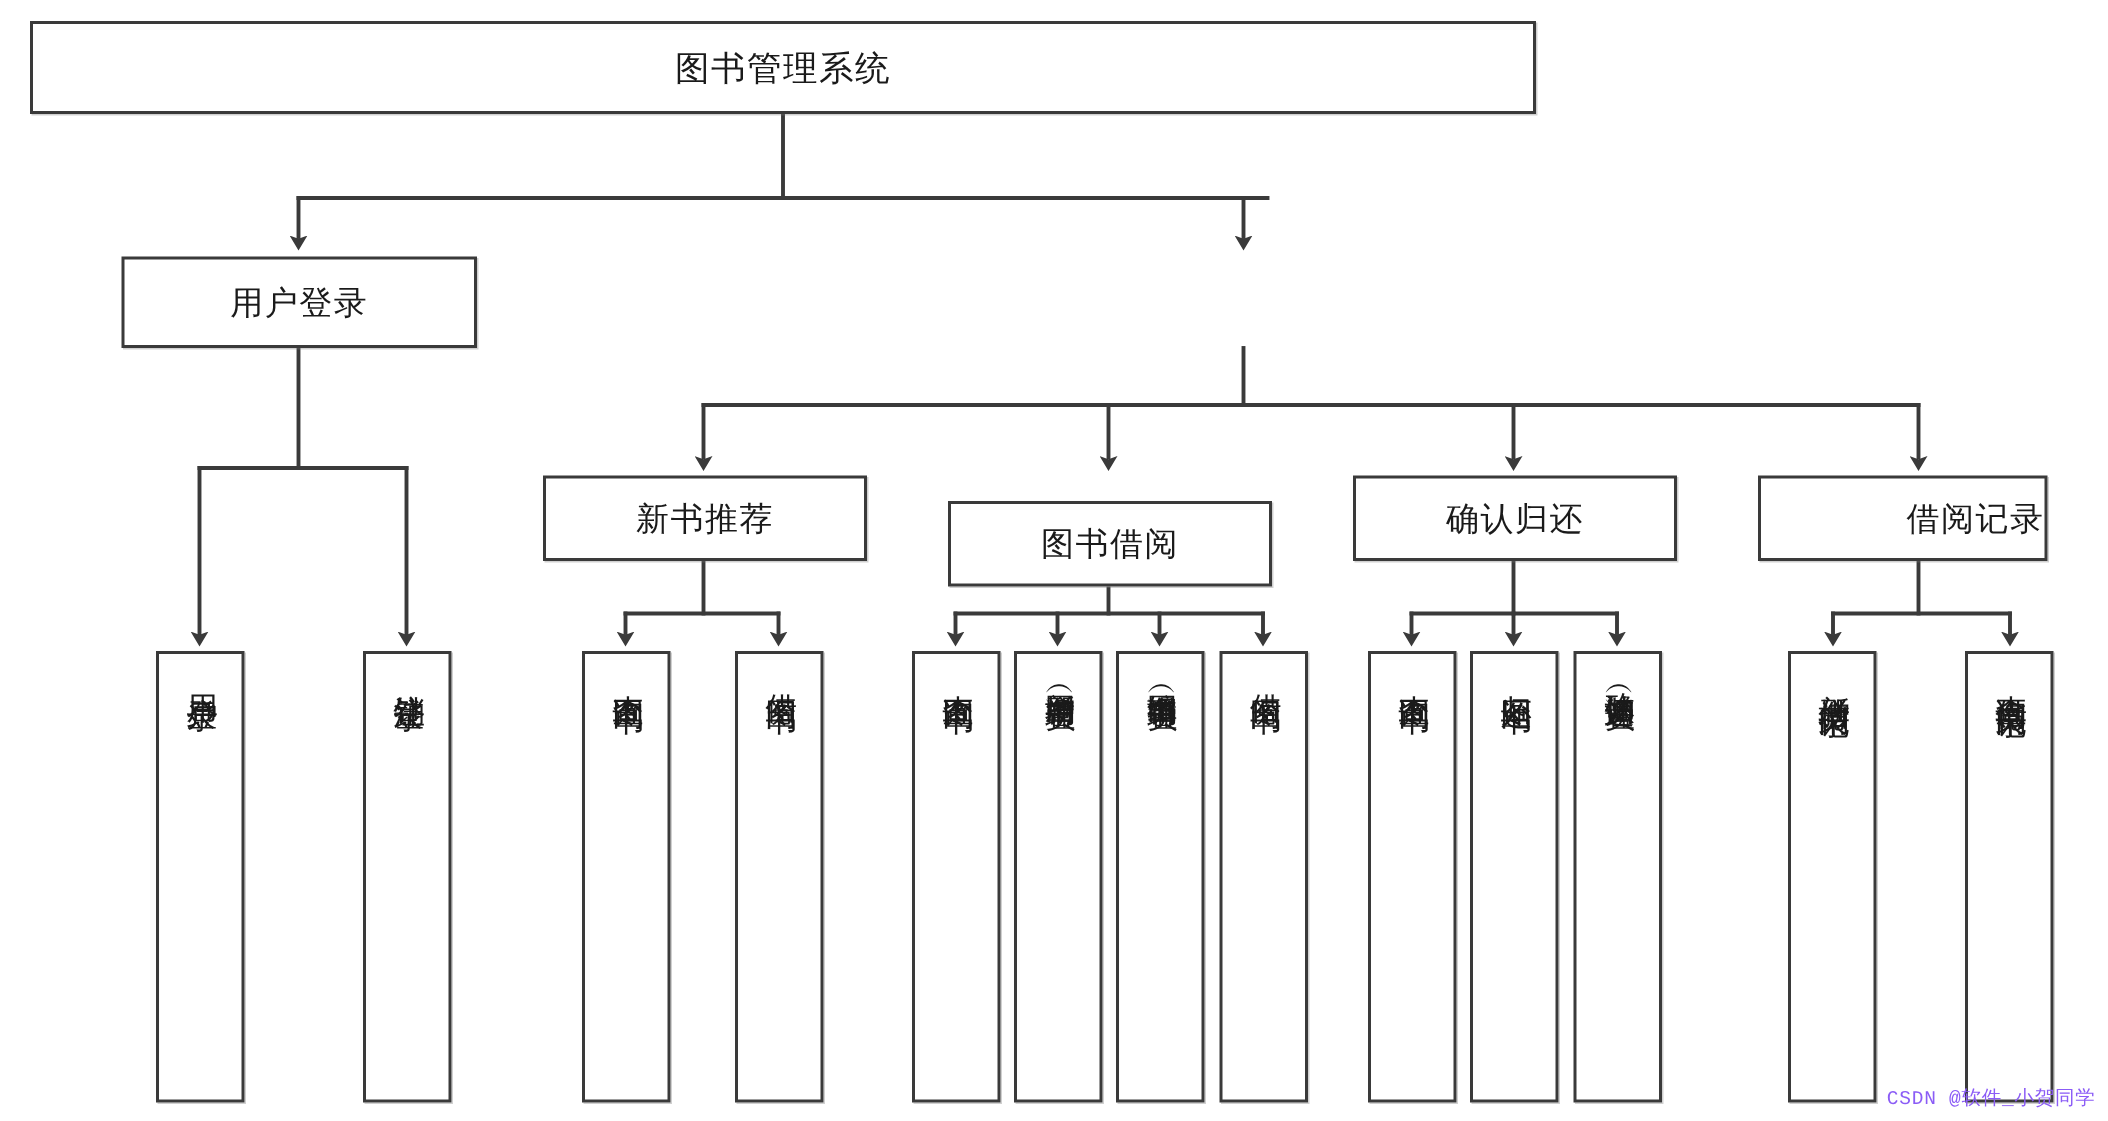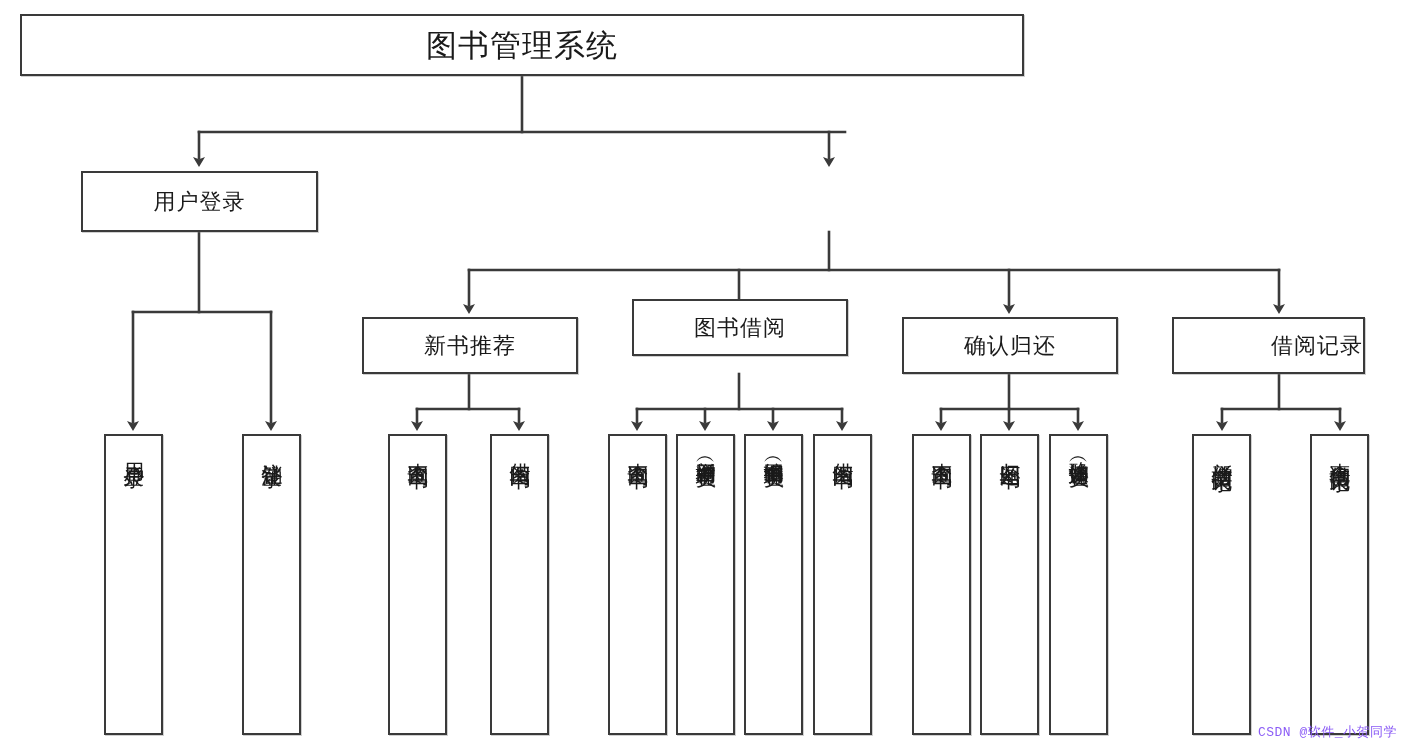"图书管理系统" .node.root { font-size: 31px -> 23px }
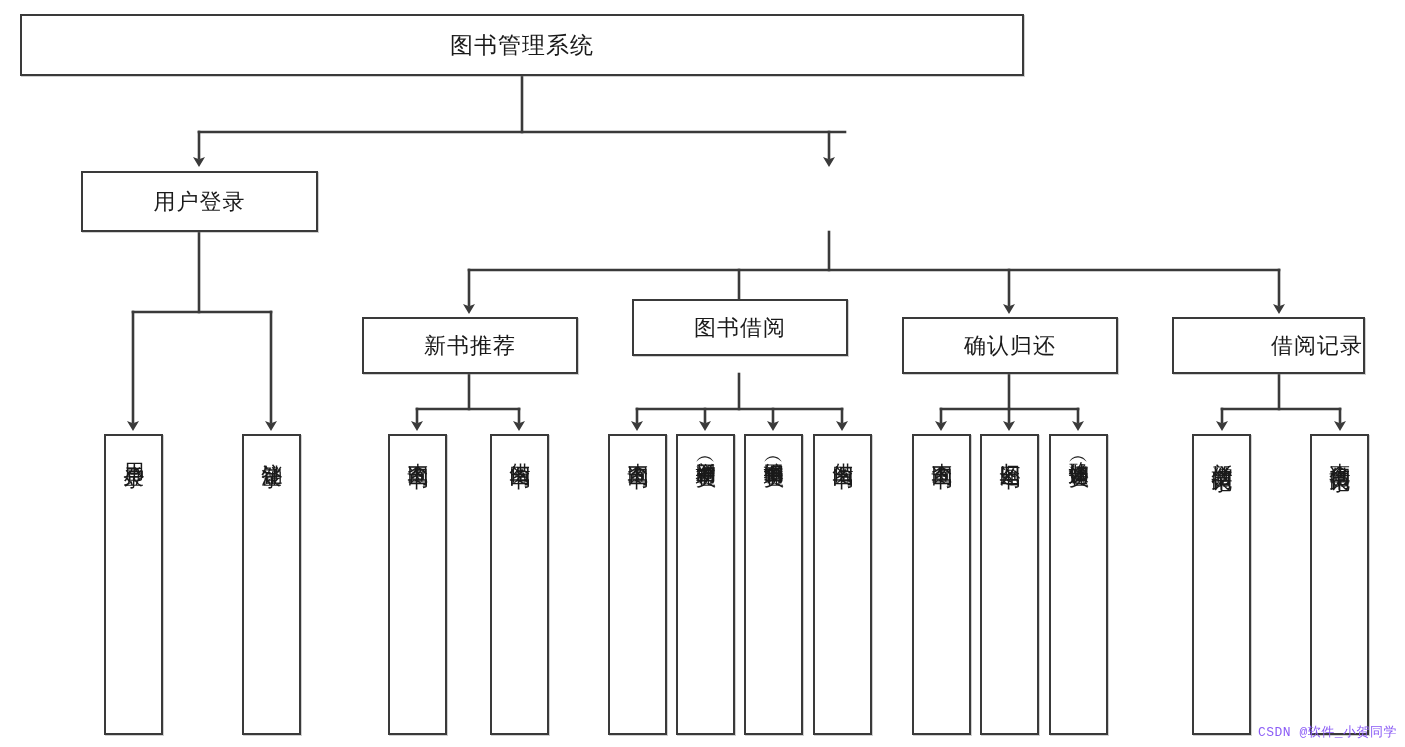"图书借阅" div.node { top: 299px -> 334px }
